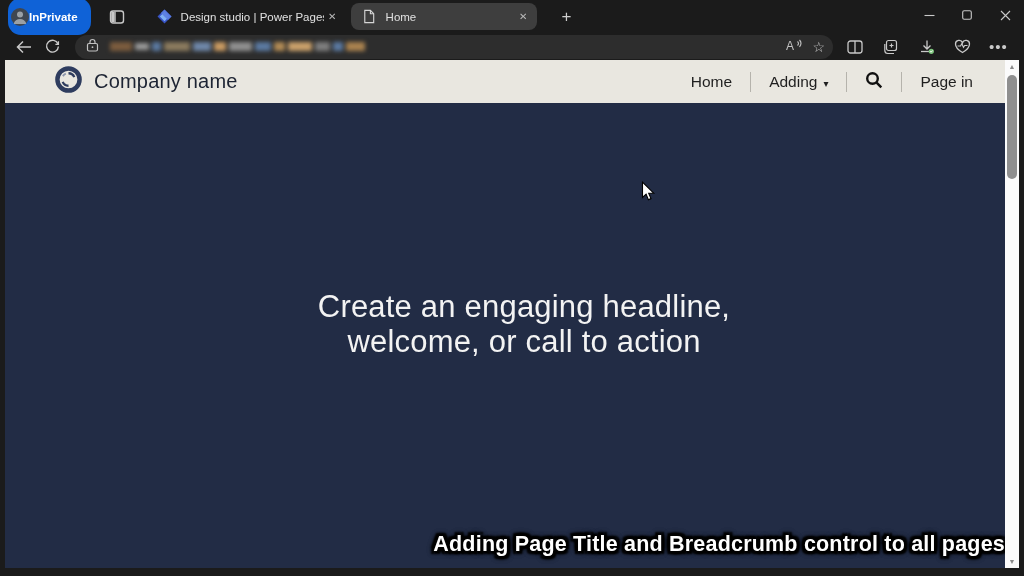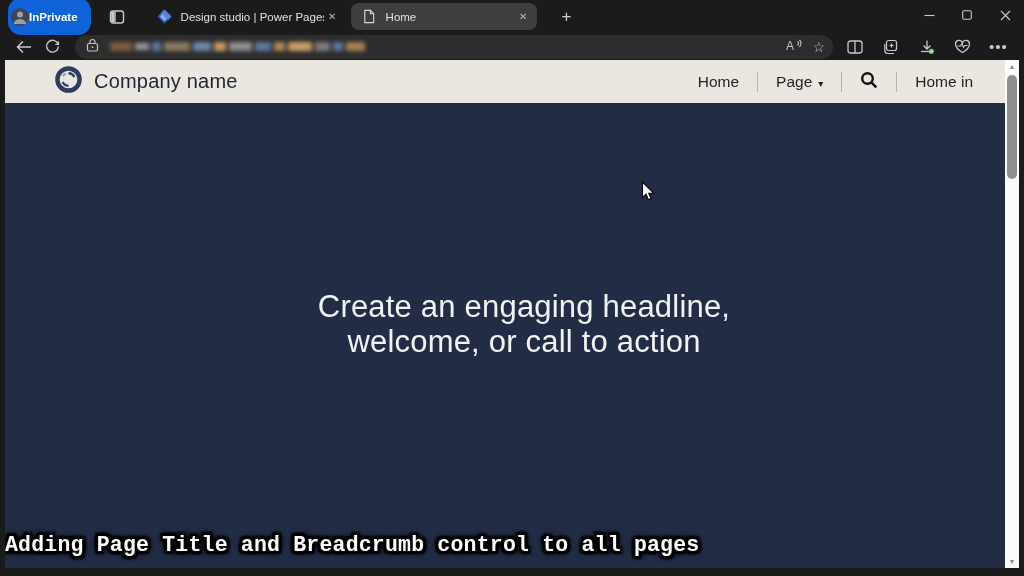"Page" span { text: Page -> Adding }
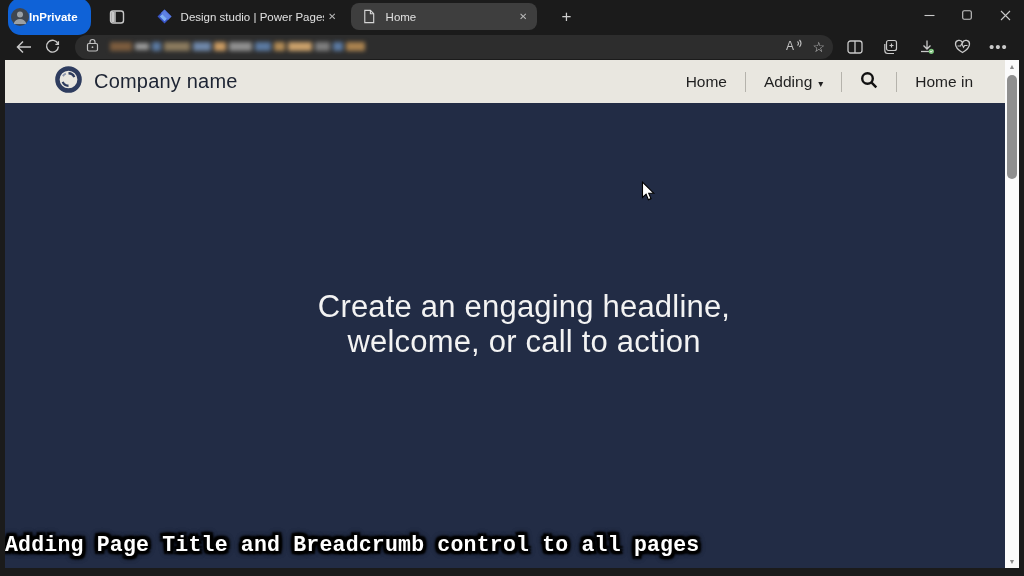"Home in" span { text: Home -> Page }
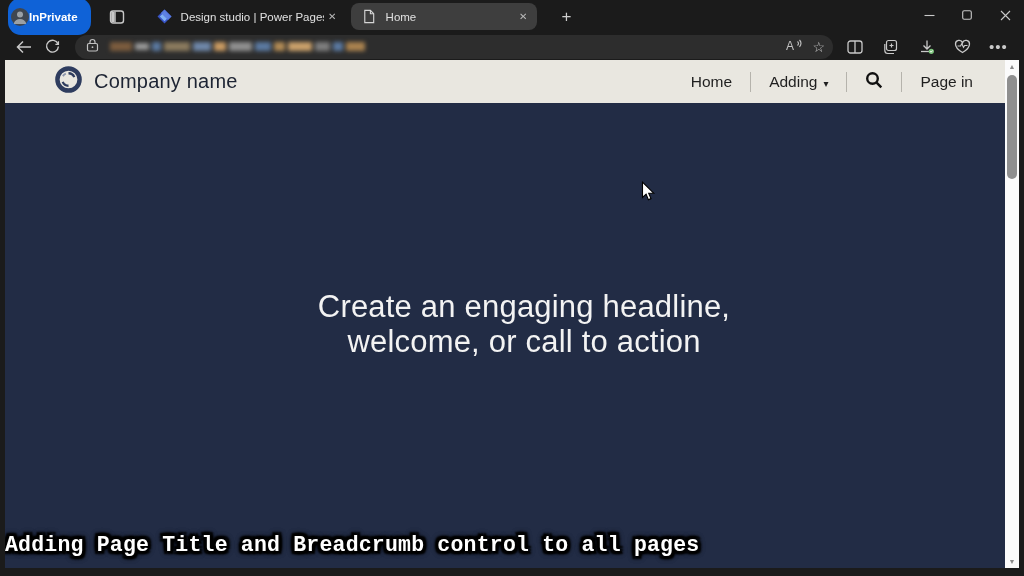"Adding Page Title and Breadcrumb" .captionwrap { font-family: Liberation Mono, monospace -> none; left: 0 -> 6px; text-align: left -> right }
